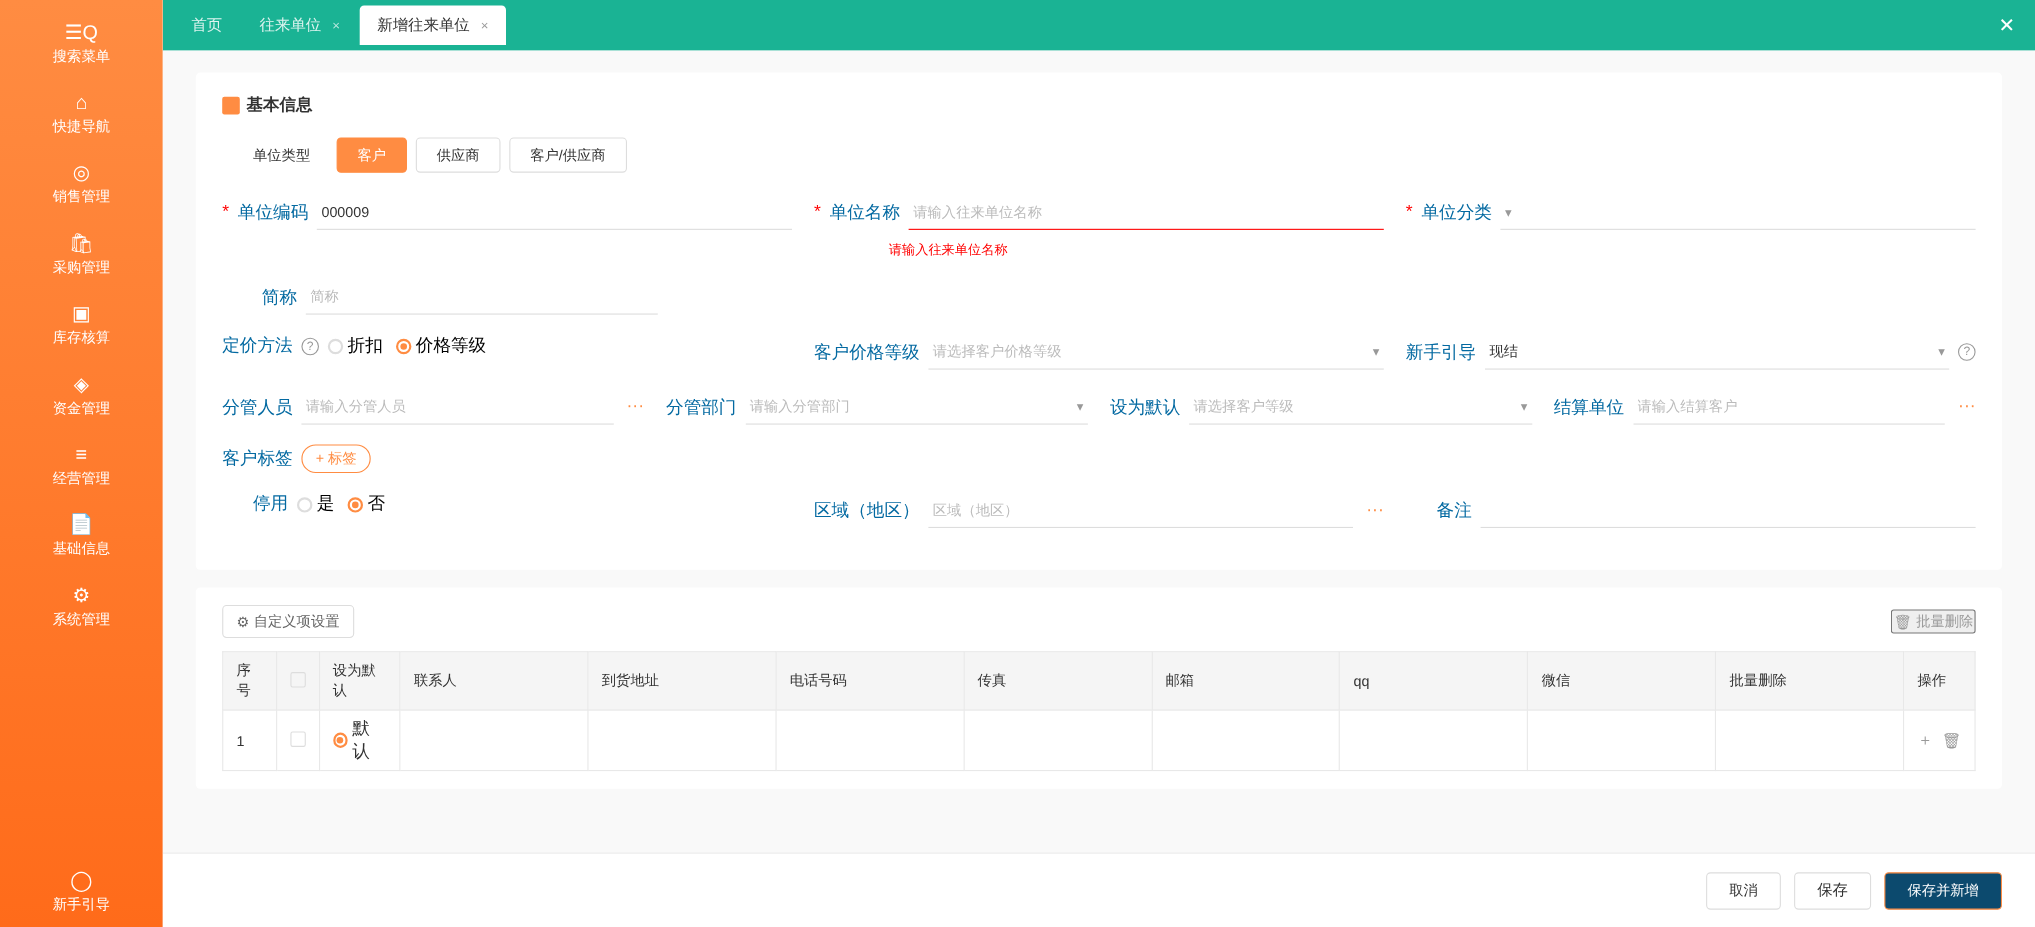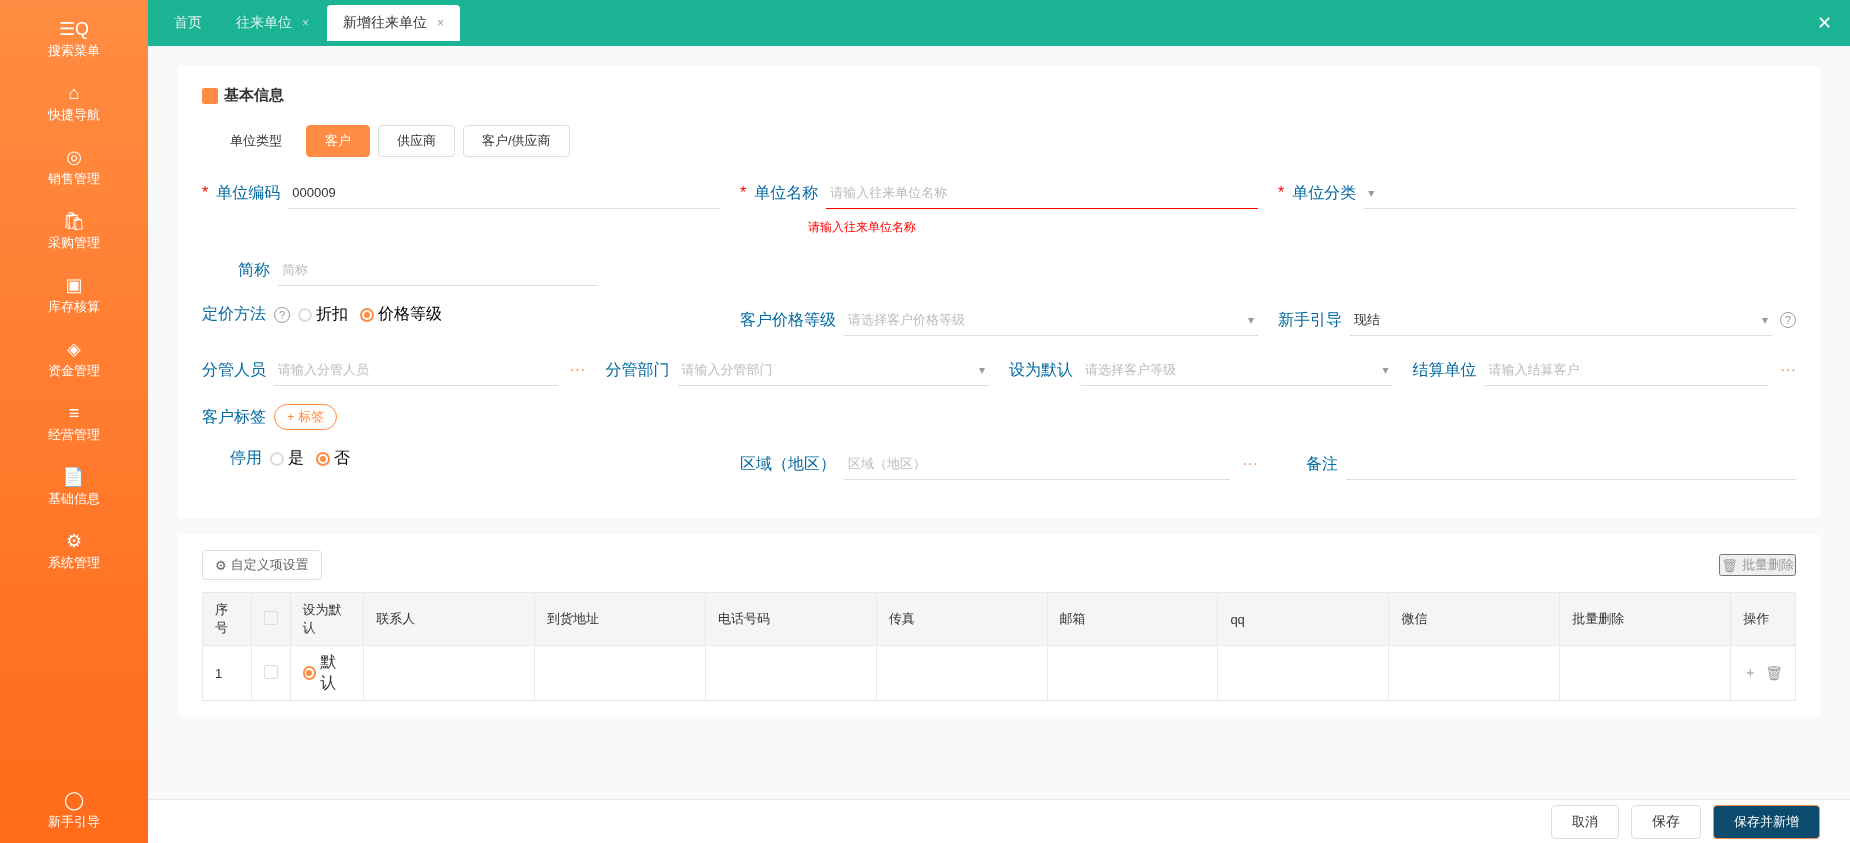"取消" .page-footer { height: 44px -> 68px }
